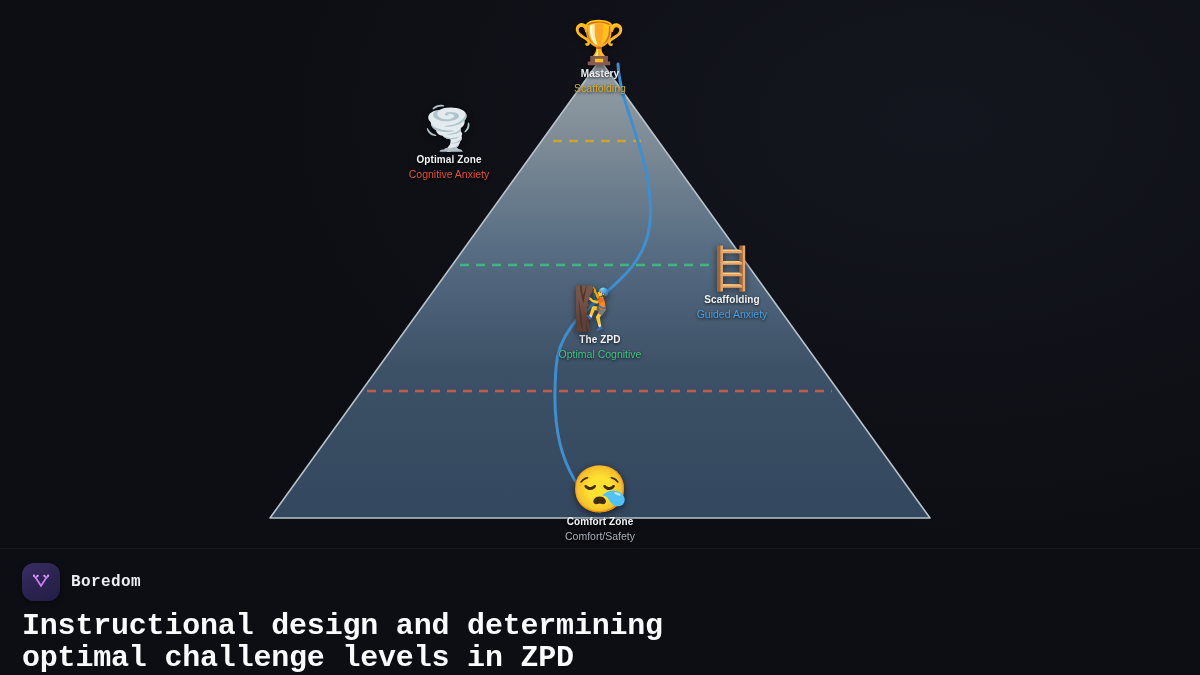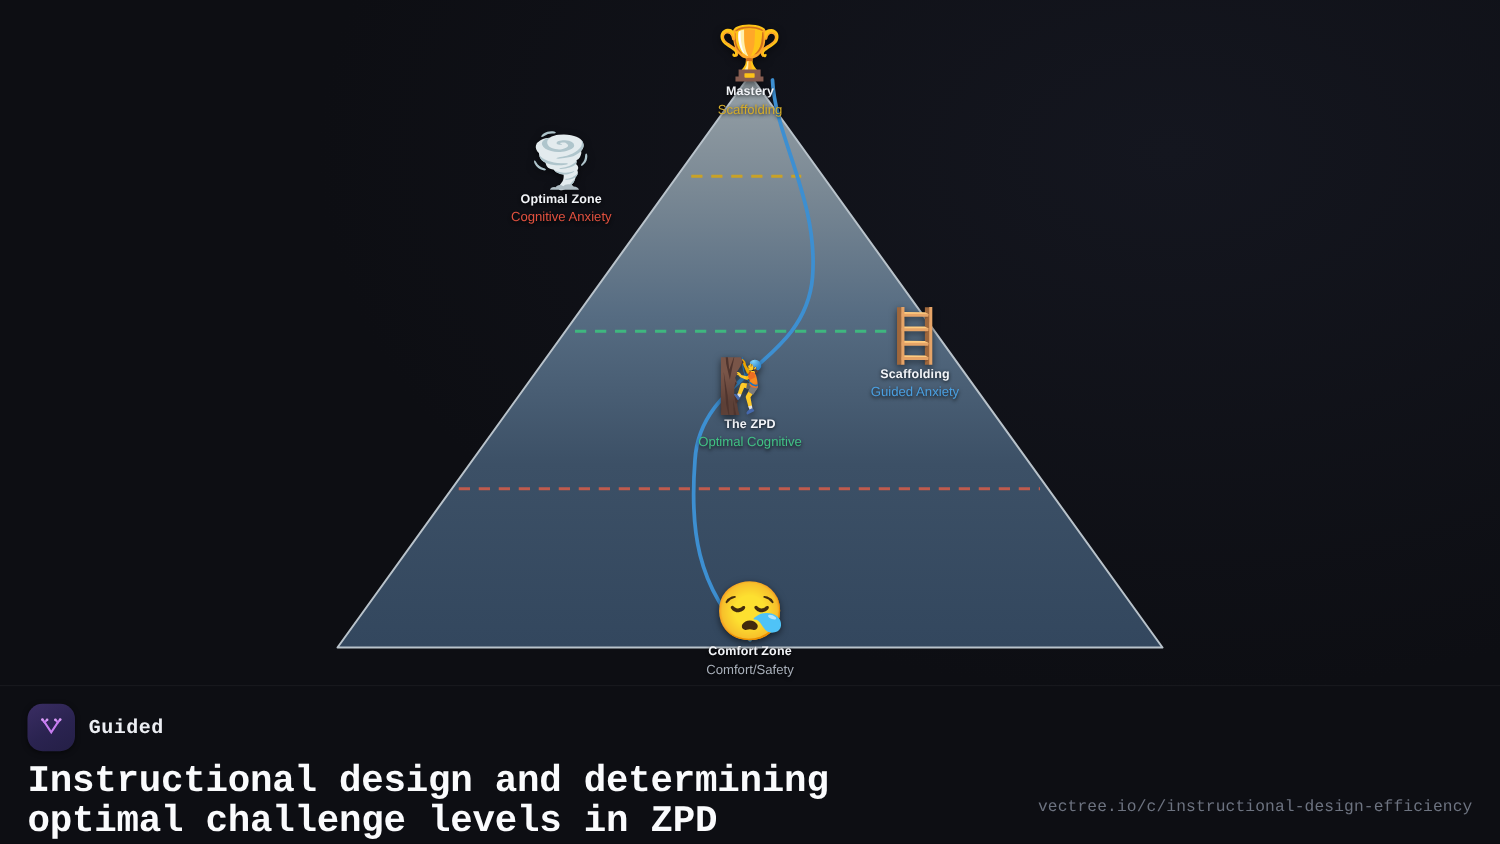"Guided" span { text: Guided -> Boredom }
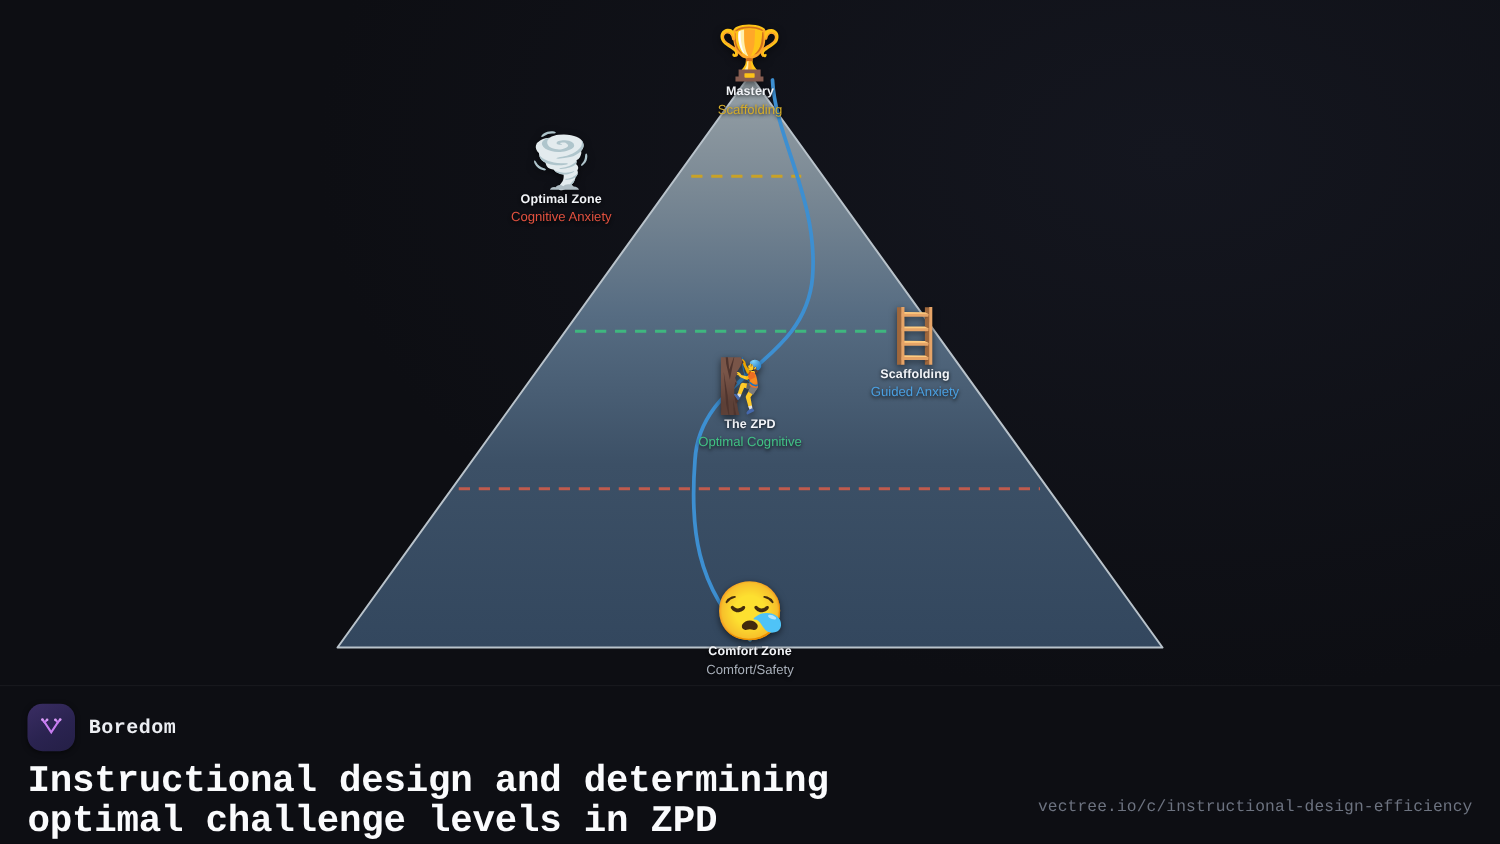"vectree.io/c/instructional-design-effici" div { html: <div>vectree.io/c/instructional-design-efficiency</div> -> none }
